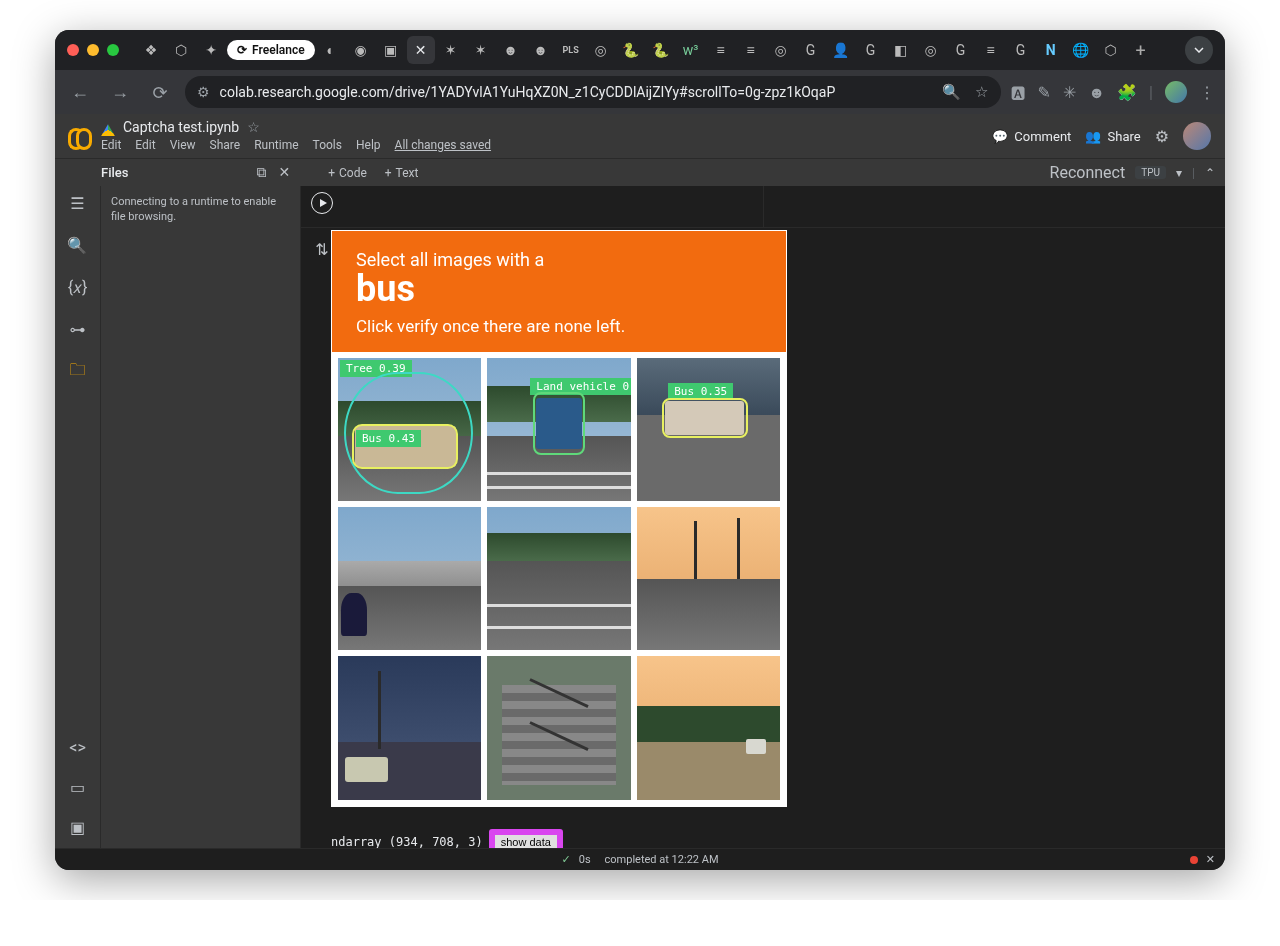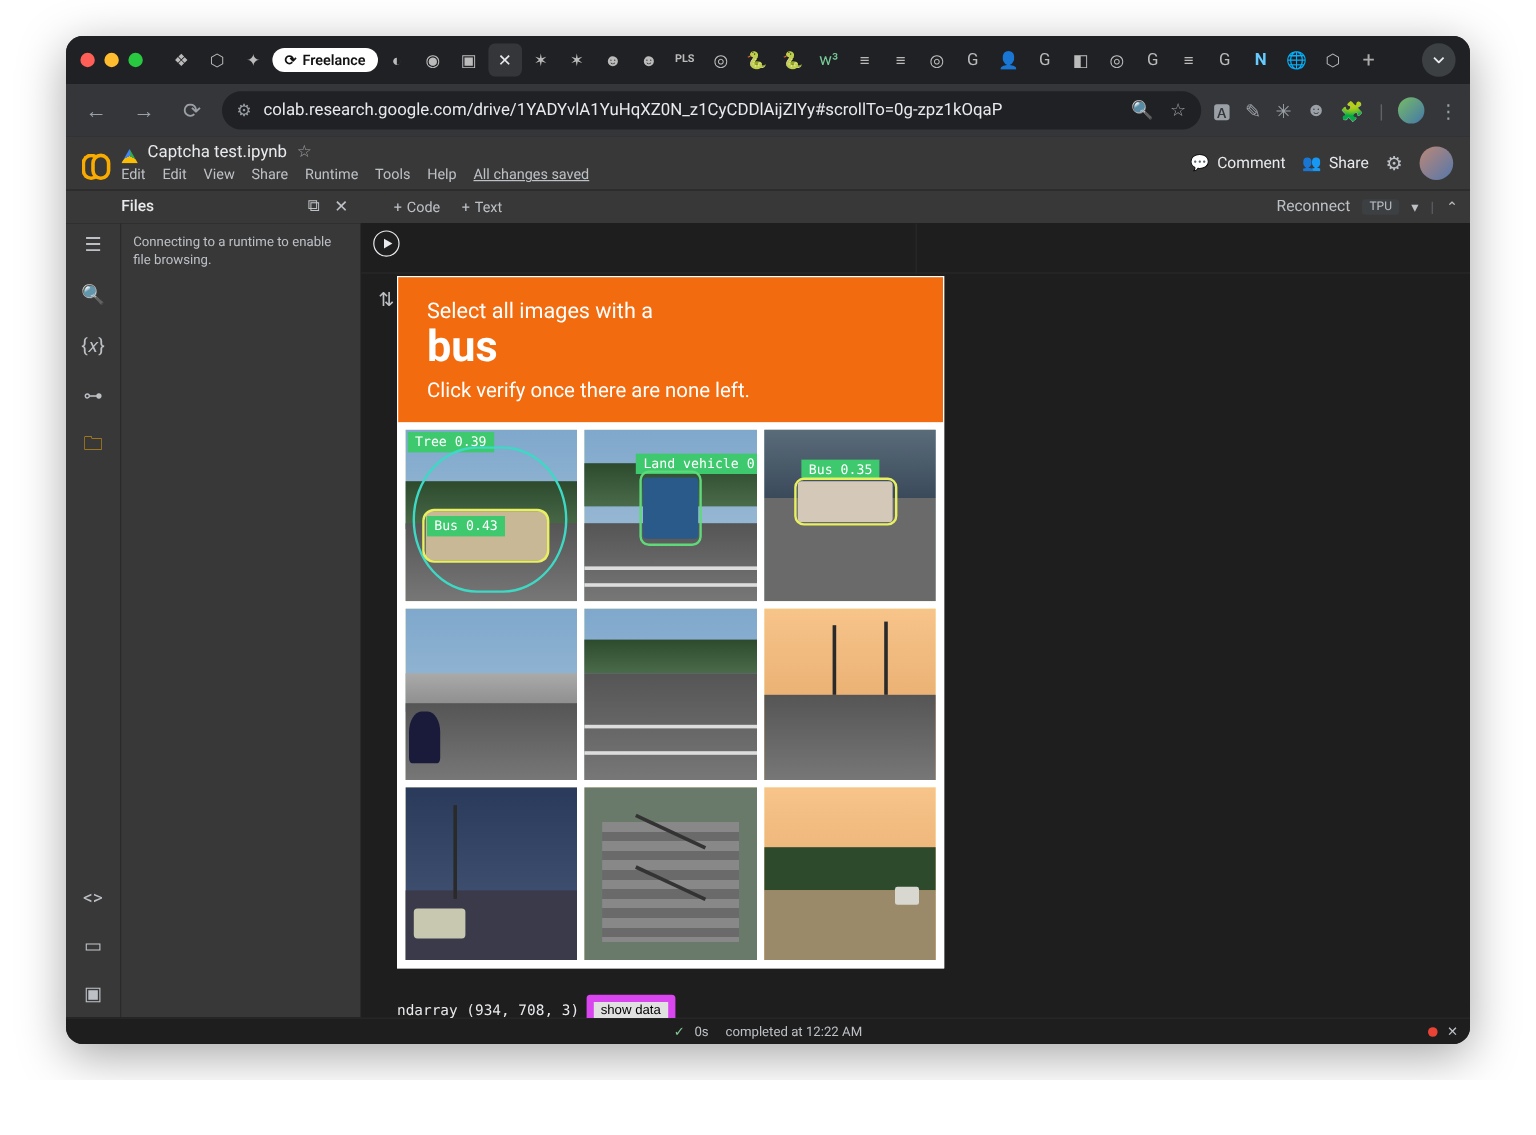"Reconnect" .runtime { font-size: 13px -> 16px }
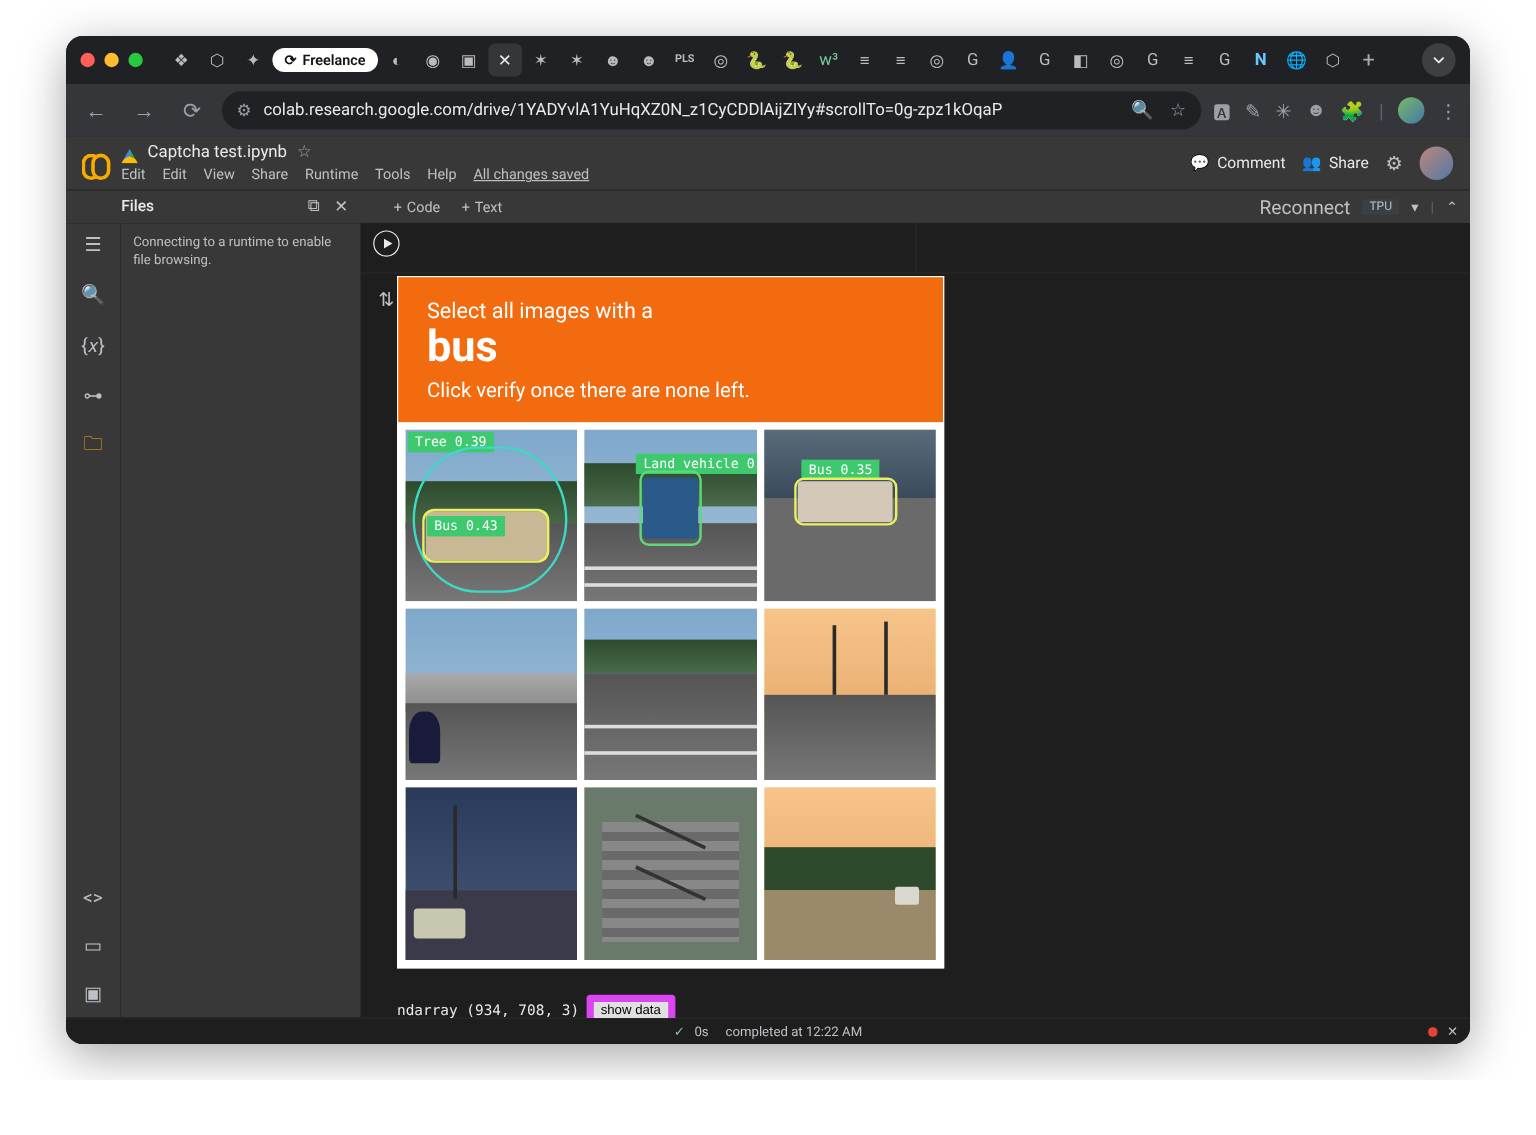"Tree 0.39" .tile { background: #fef9c3 -> #bef264 }
